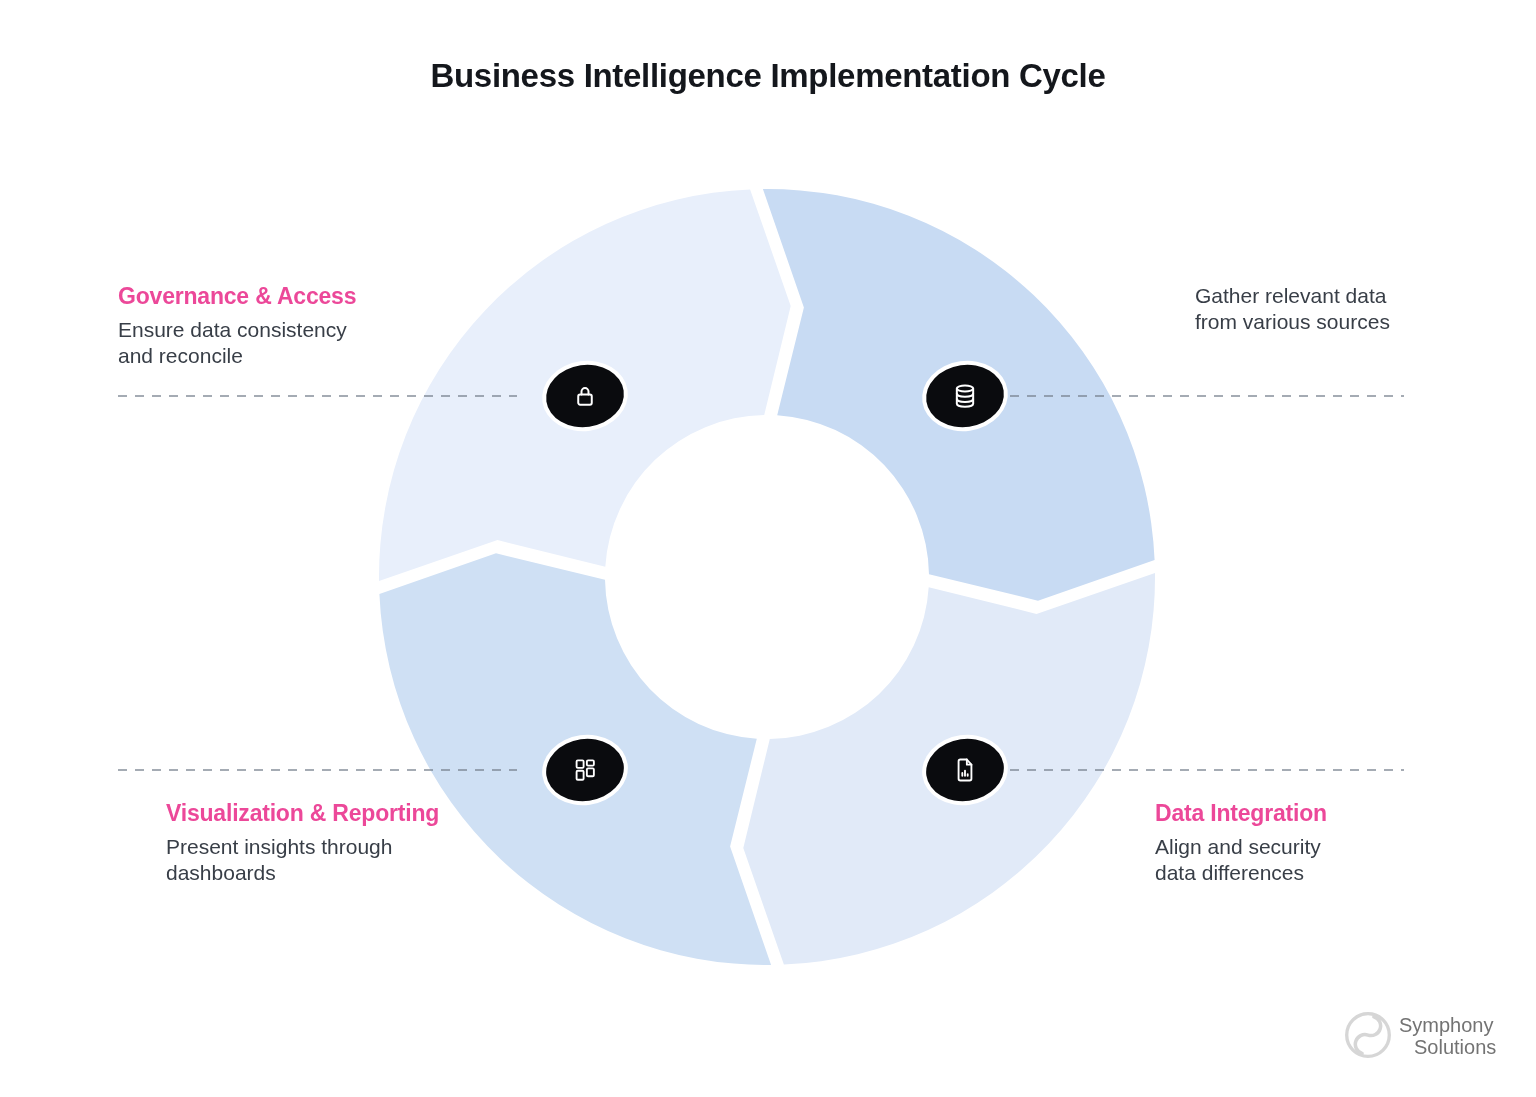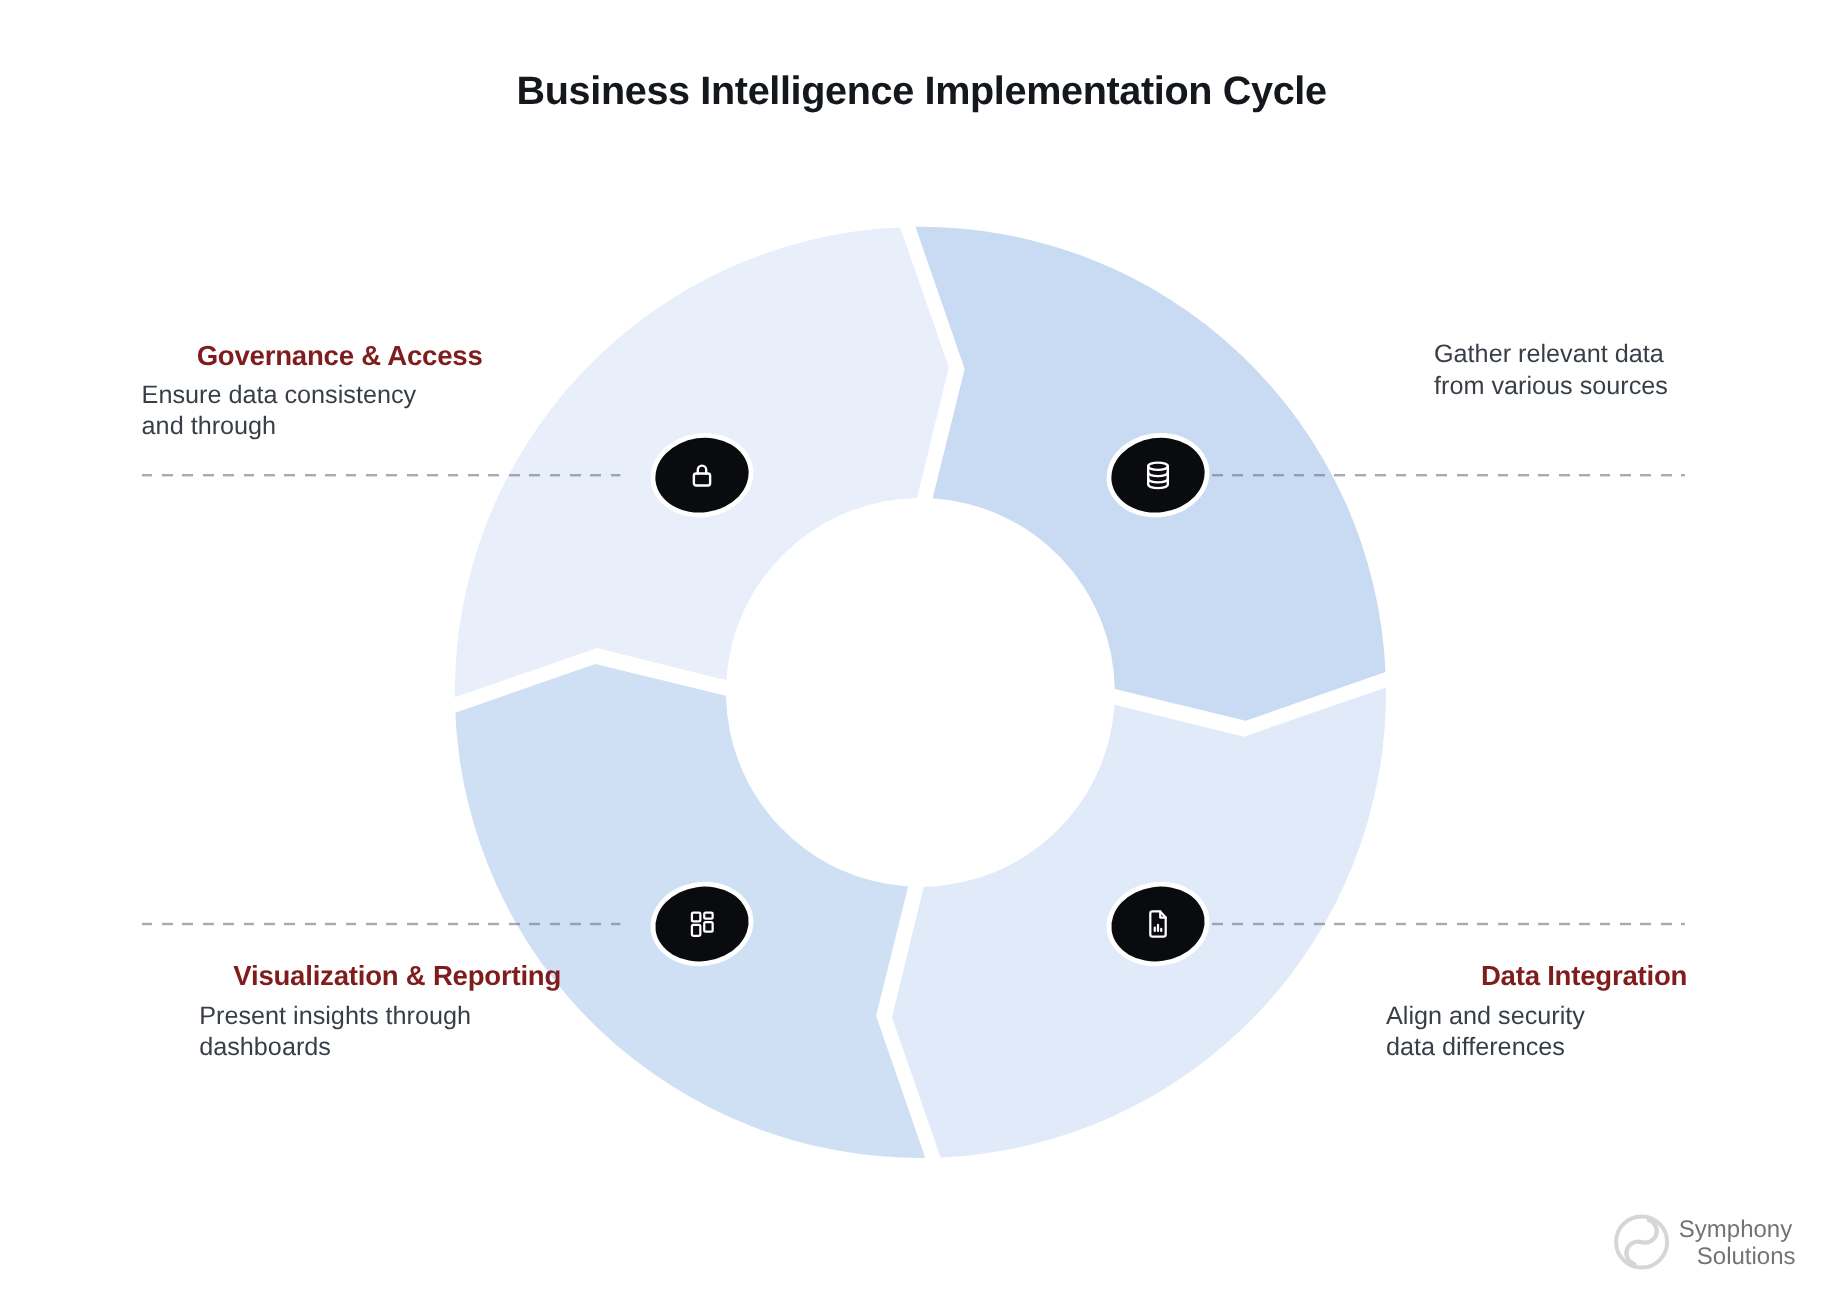"Governance & Access" .block .heading { color: #7f1d1d -> #ec4899; text-align: center -> none }
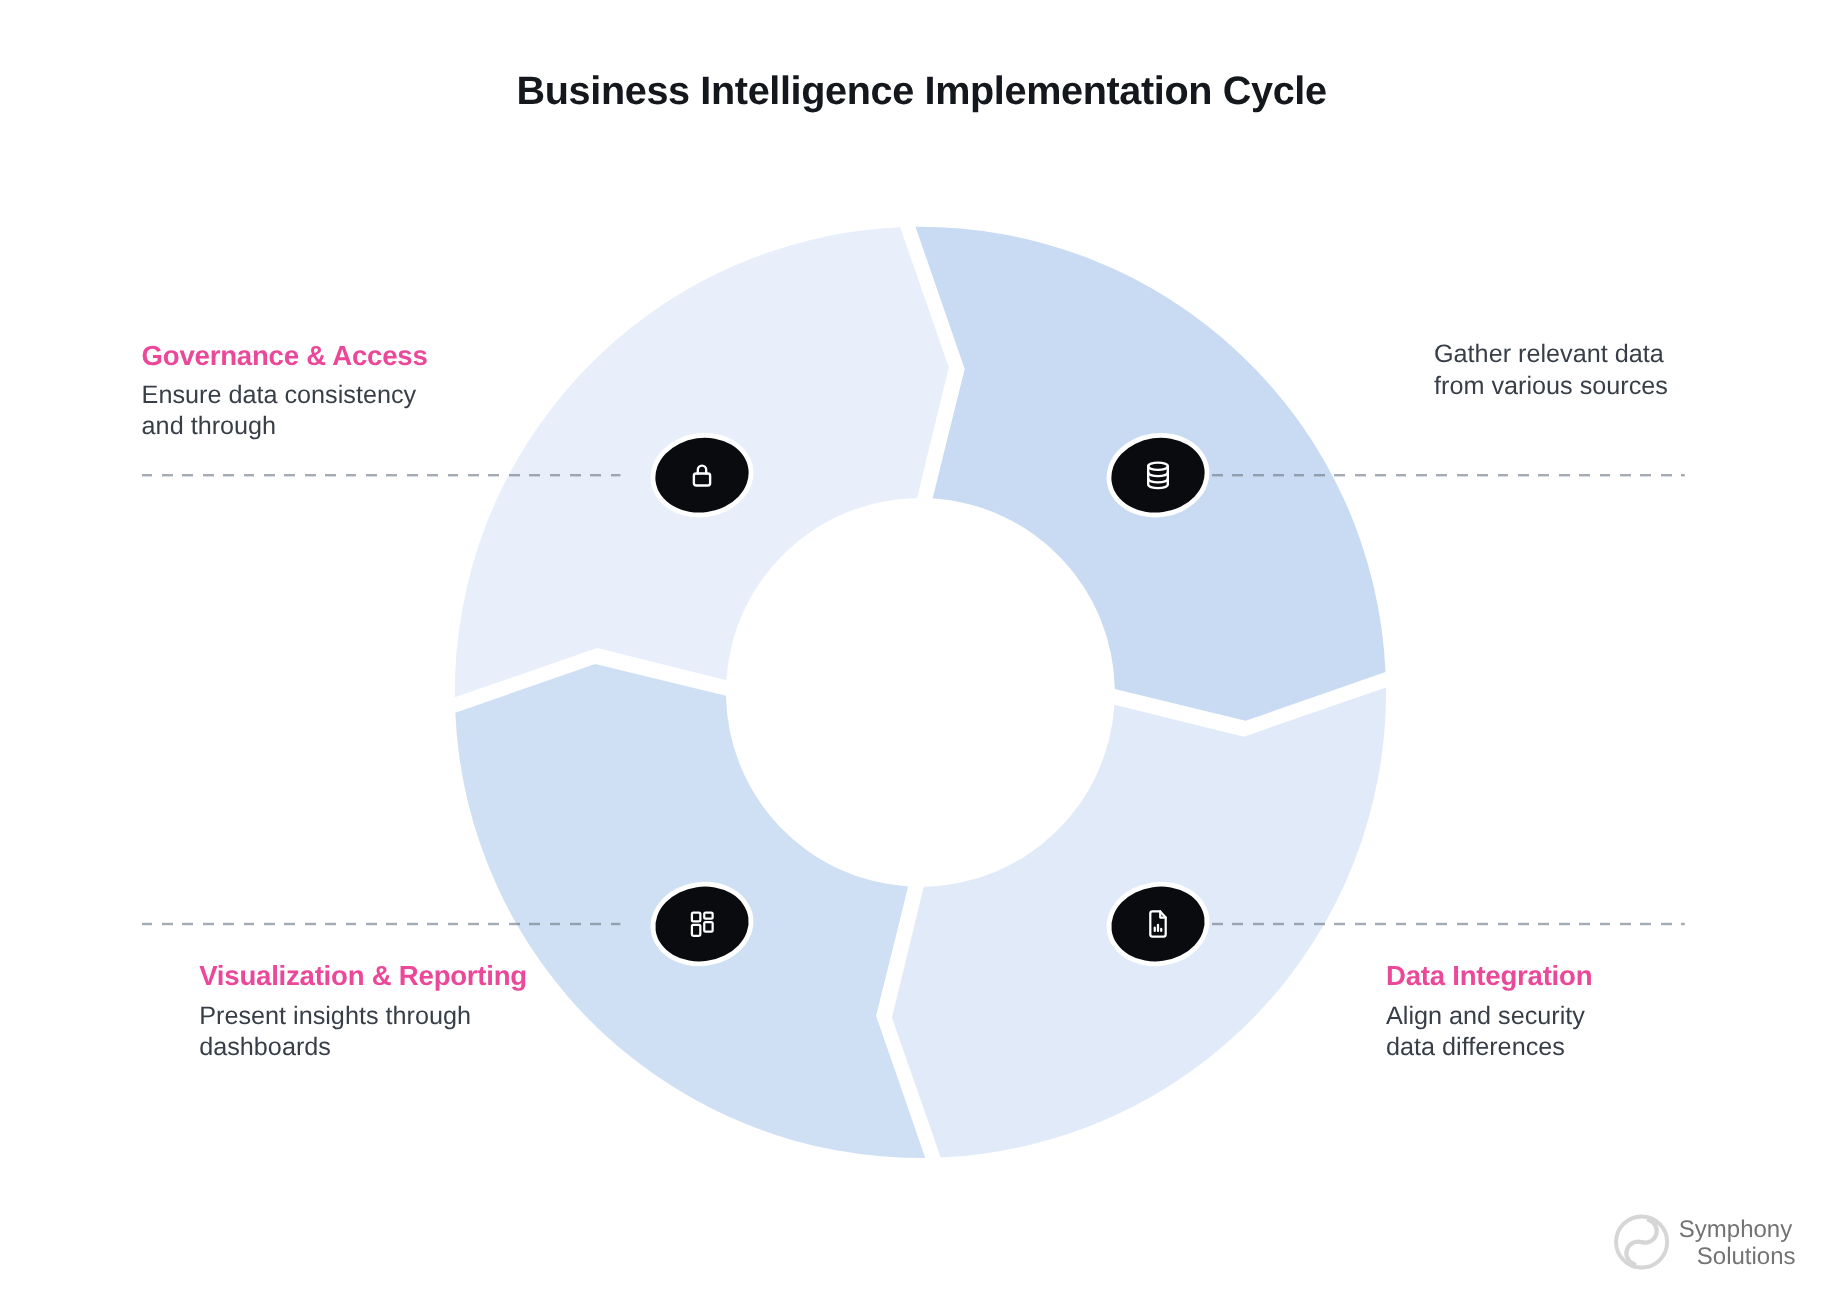"and through" span { text: through -> reconcile }
